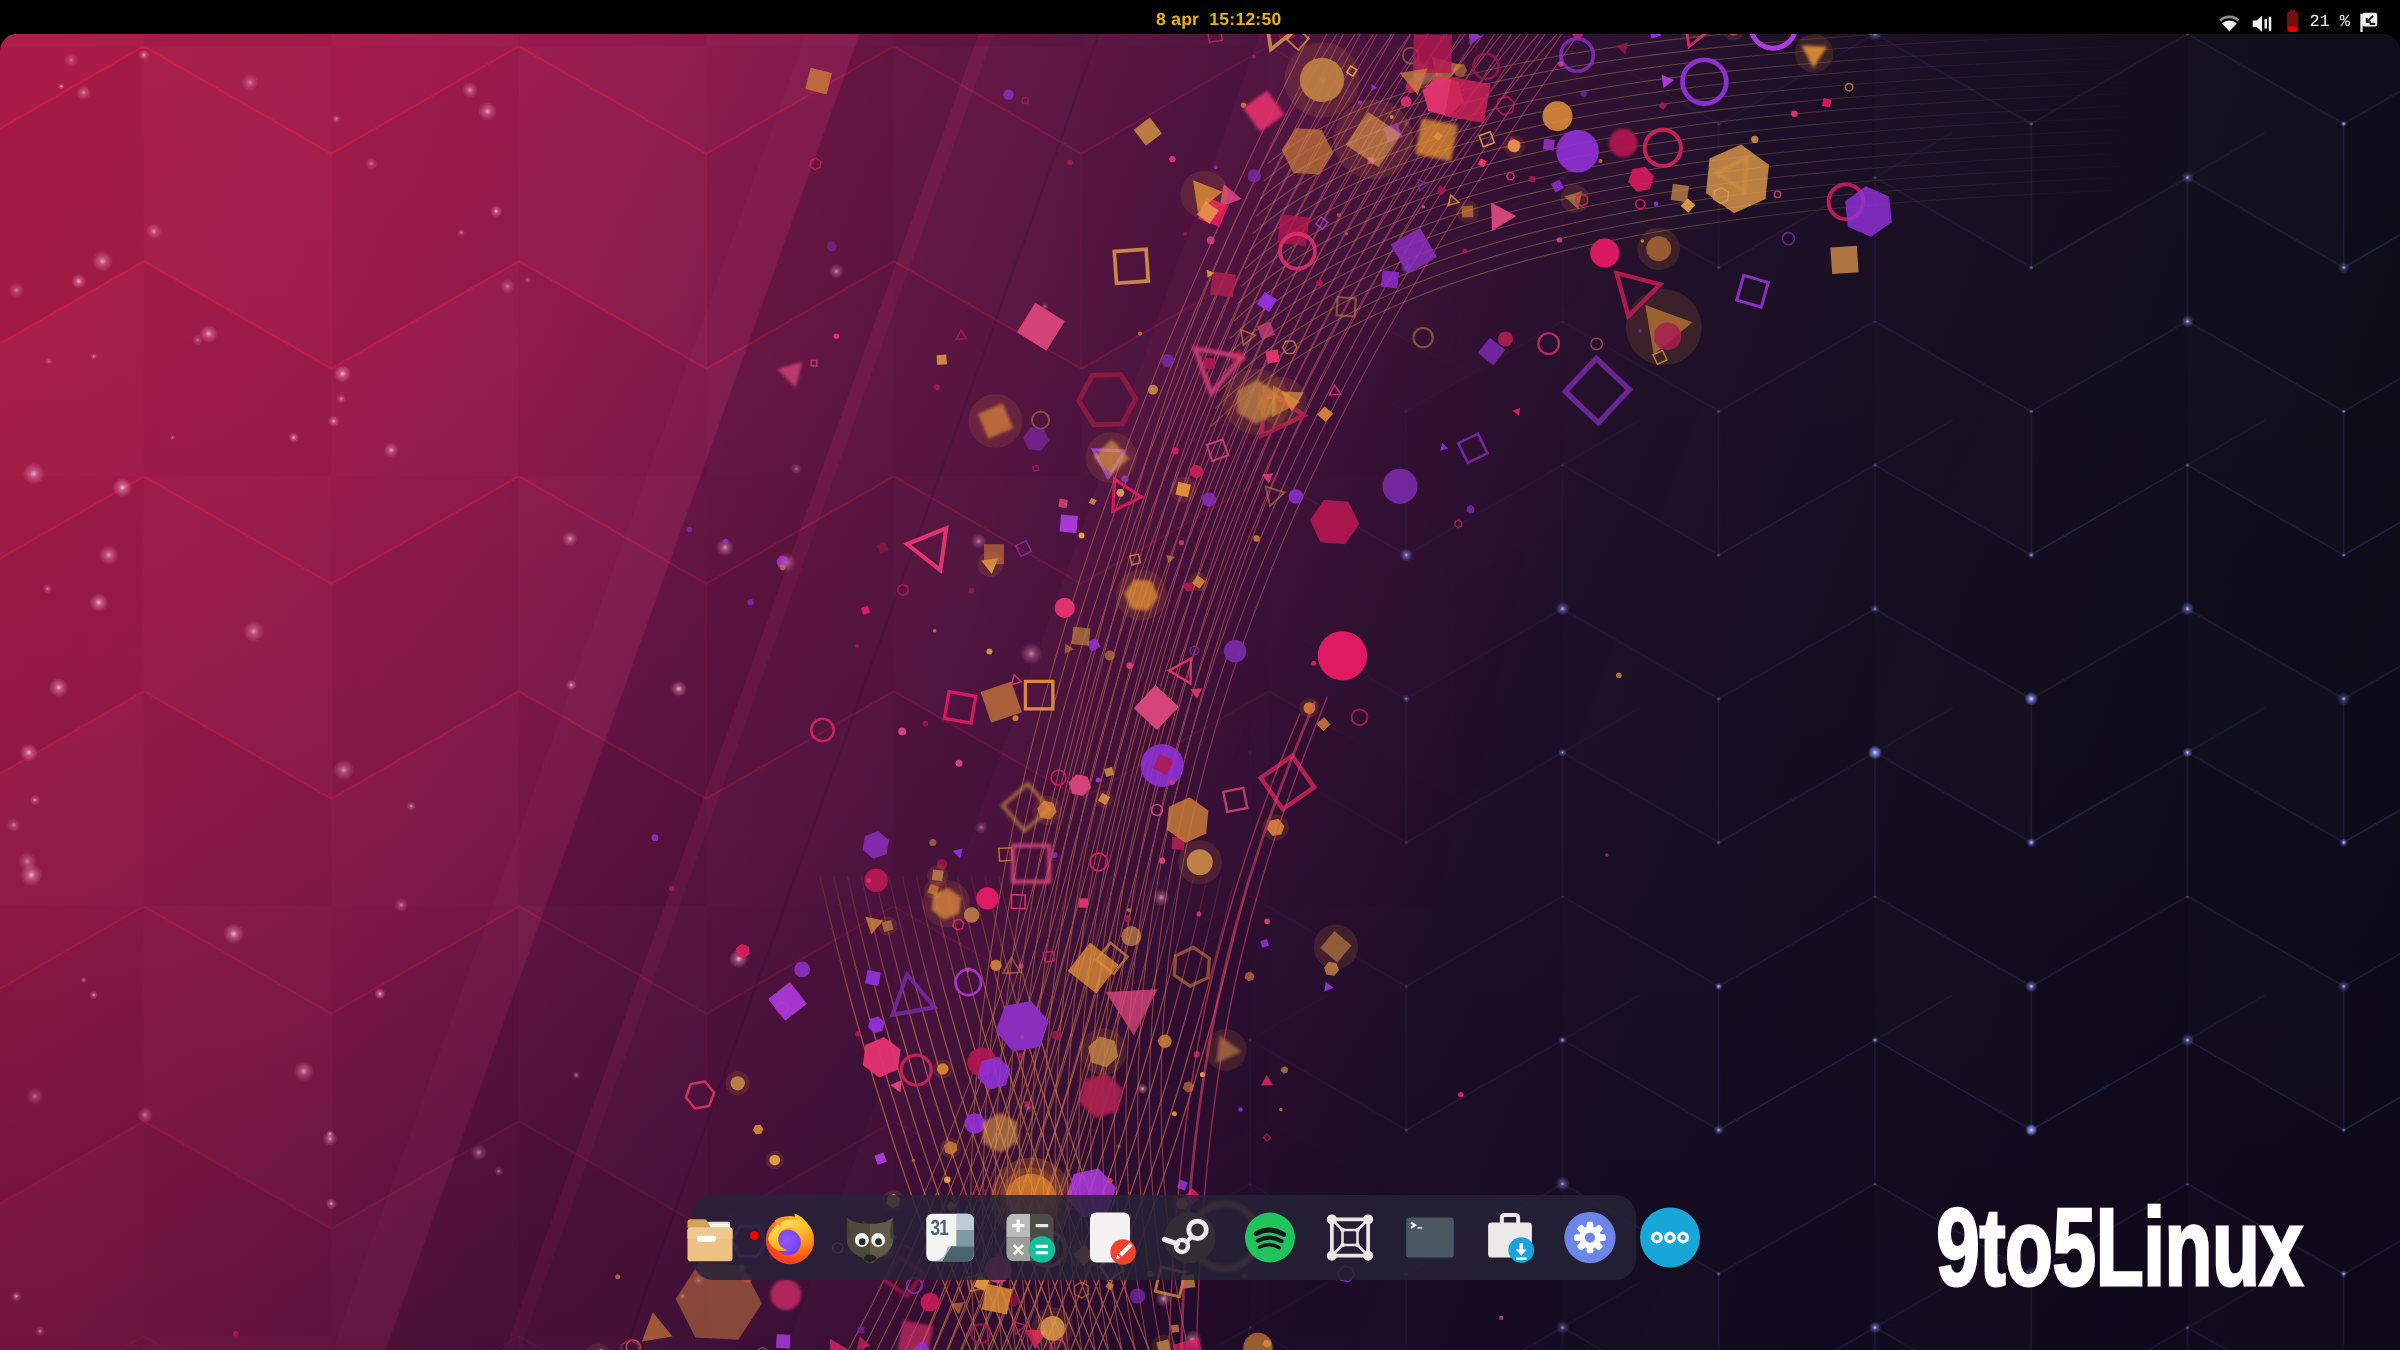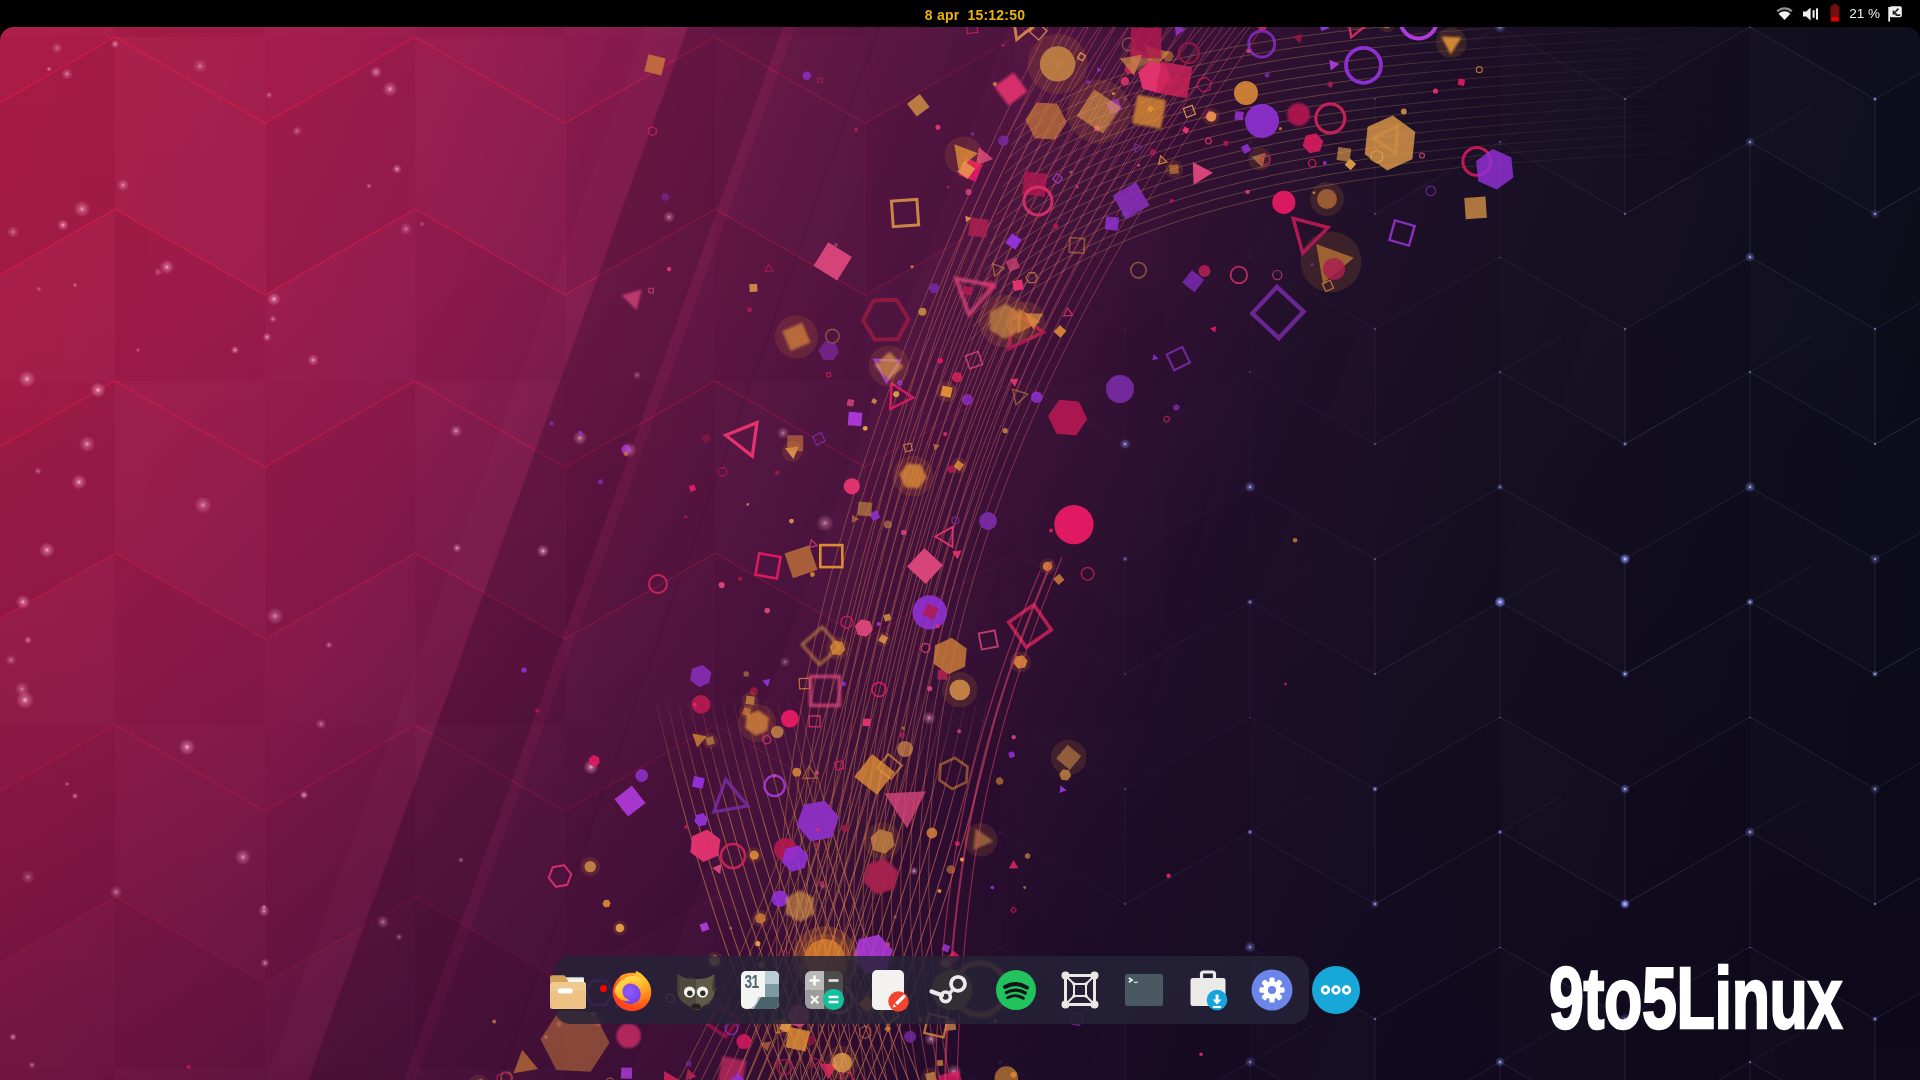"21 %" #status { align-items: center -> flex-end; font-family: none -> Liberation Mono, monospace }
